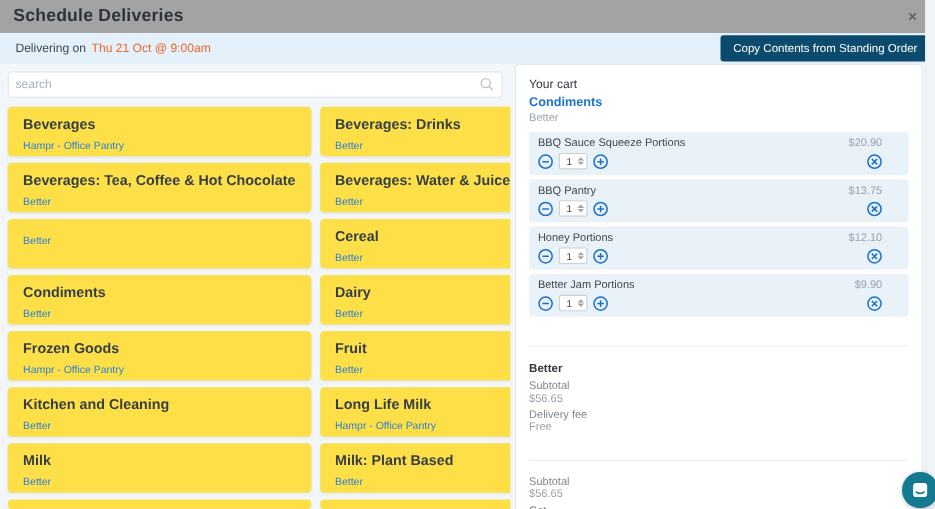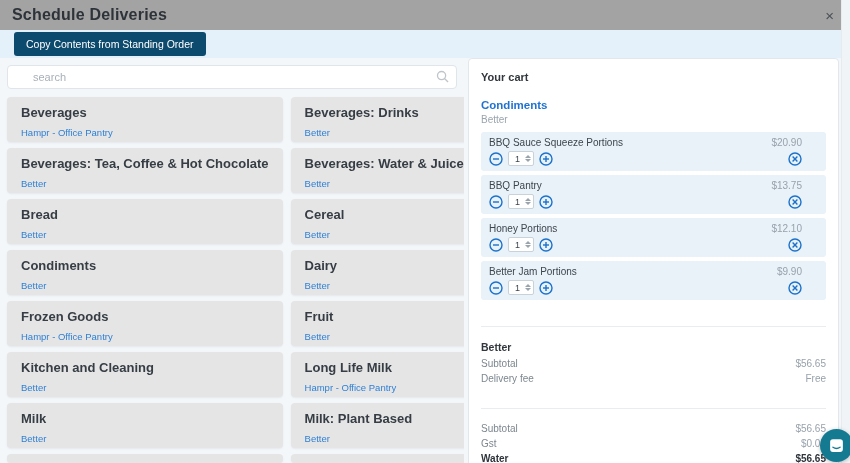"Delivering on Thu 21 Oct" div.banner-left { html: none -> <div> <span>Delivering on</span><span>Thu 21 Oct @ 9:00am</span> </div> }
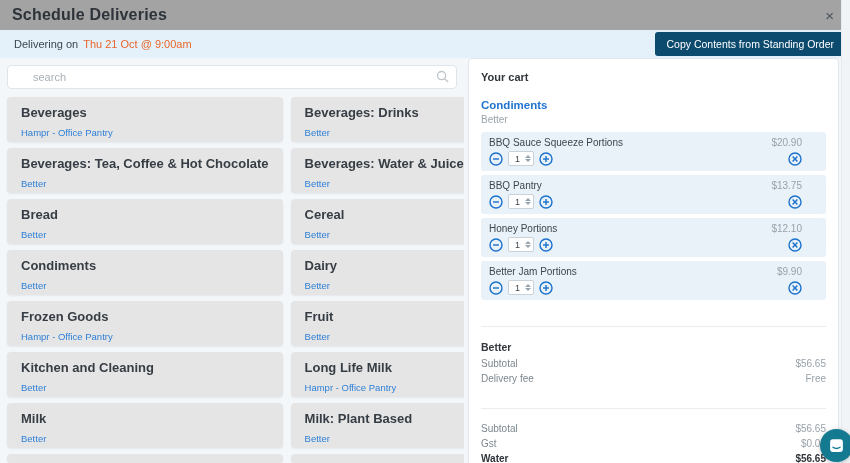"search" .search-input { padding: 0 26px 0 25px -> 0 26px 0 6px }
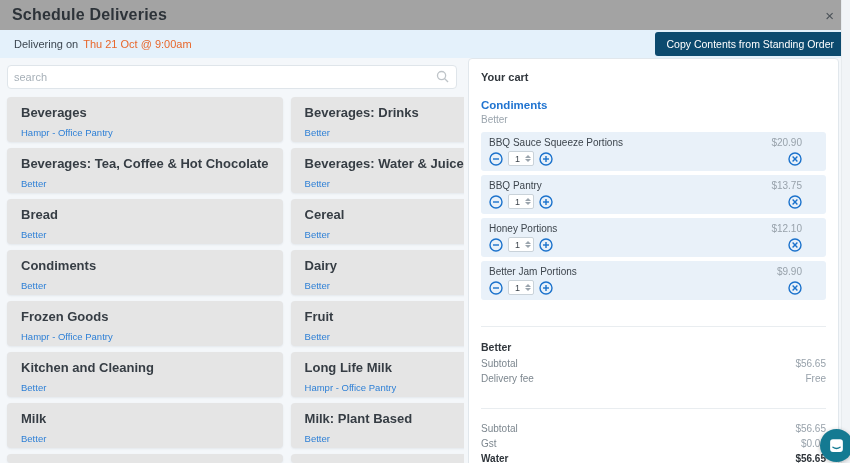"Your cart" .cart-title { font-weight: bold -> normal; margin-bottom: 16px -> 4px }
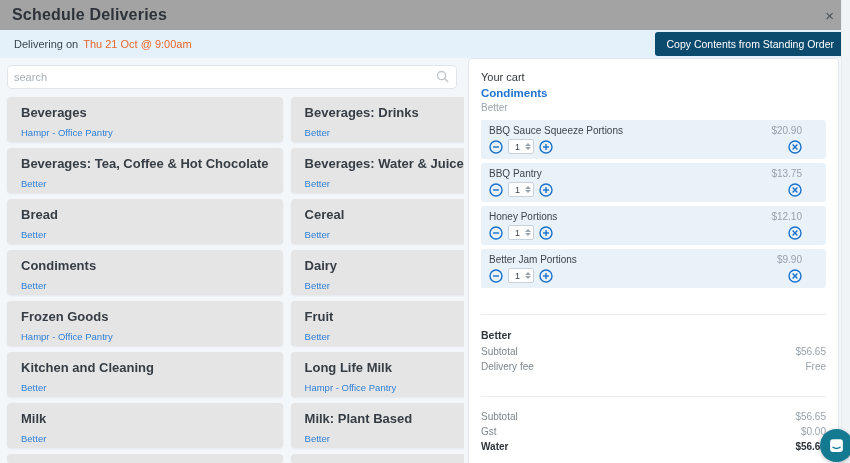"Beverages" .card { background: #e5e5e5 -> #fde047 }
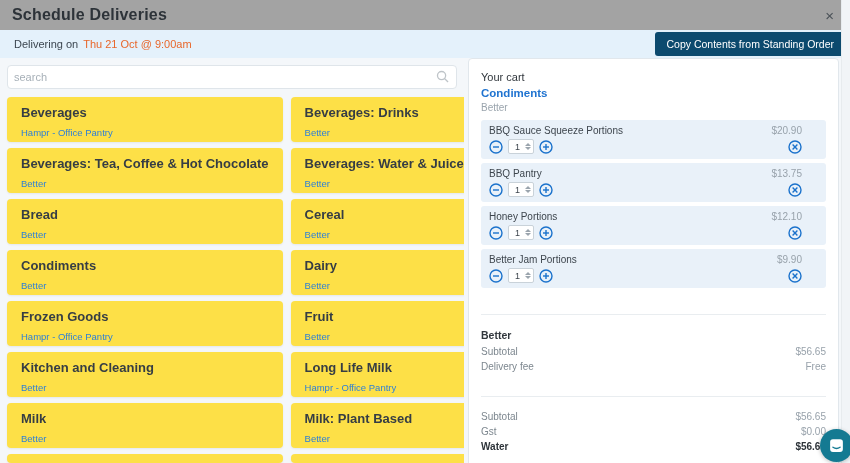"Bread" div.card-title { html: <div>Bread</div> -> none }
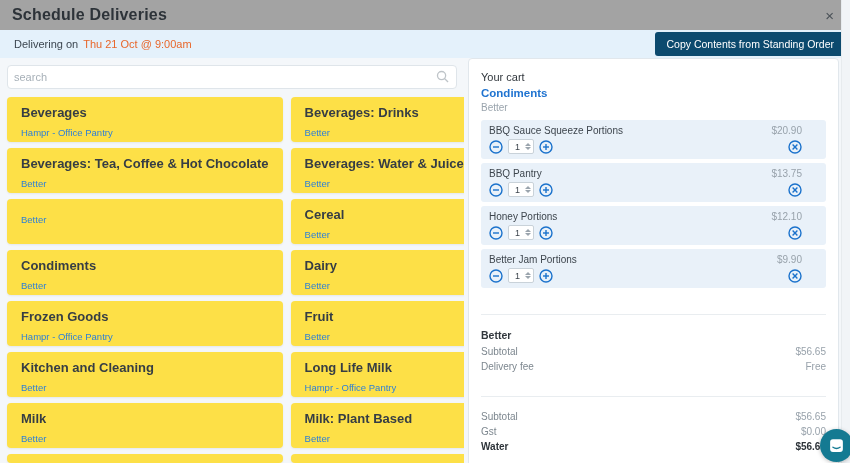"Subtotal" .sum-row { flex-direction: none -> column; justify-content: space-between -> none }
